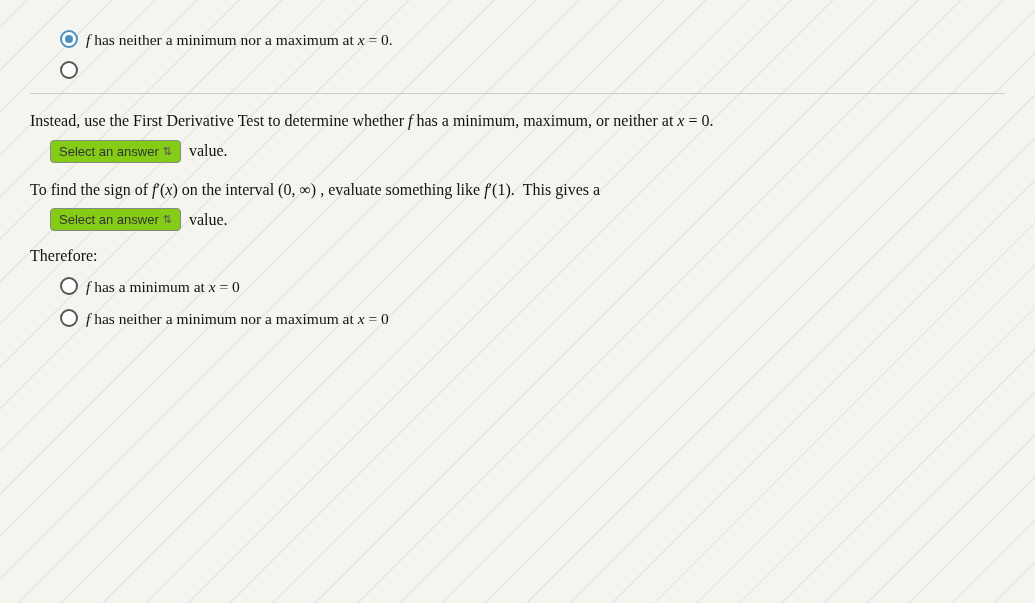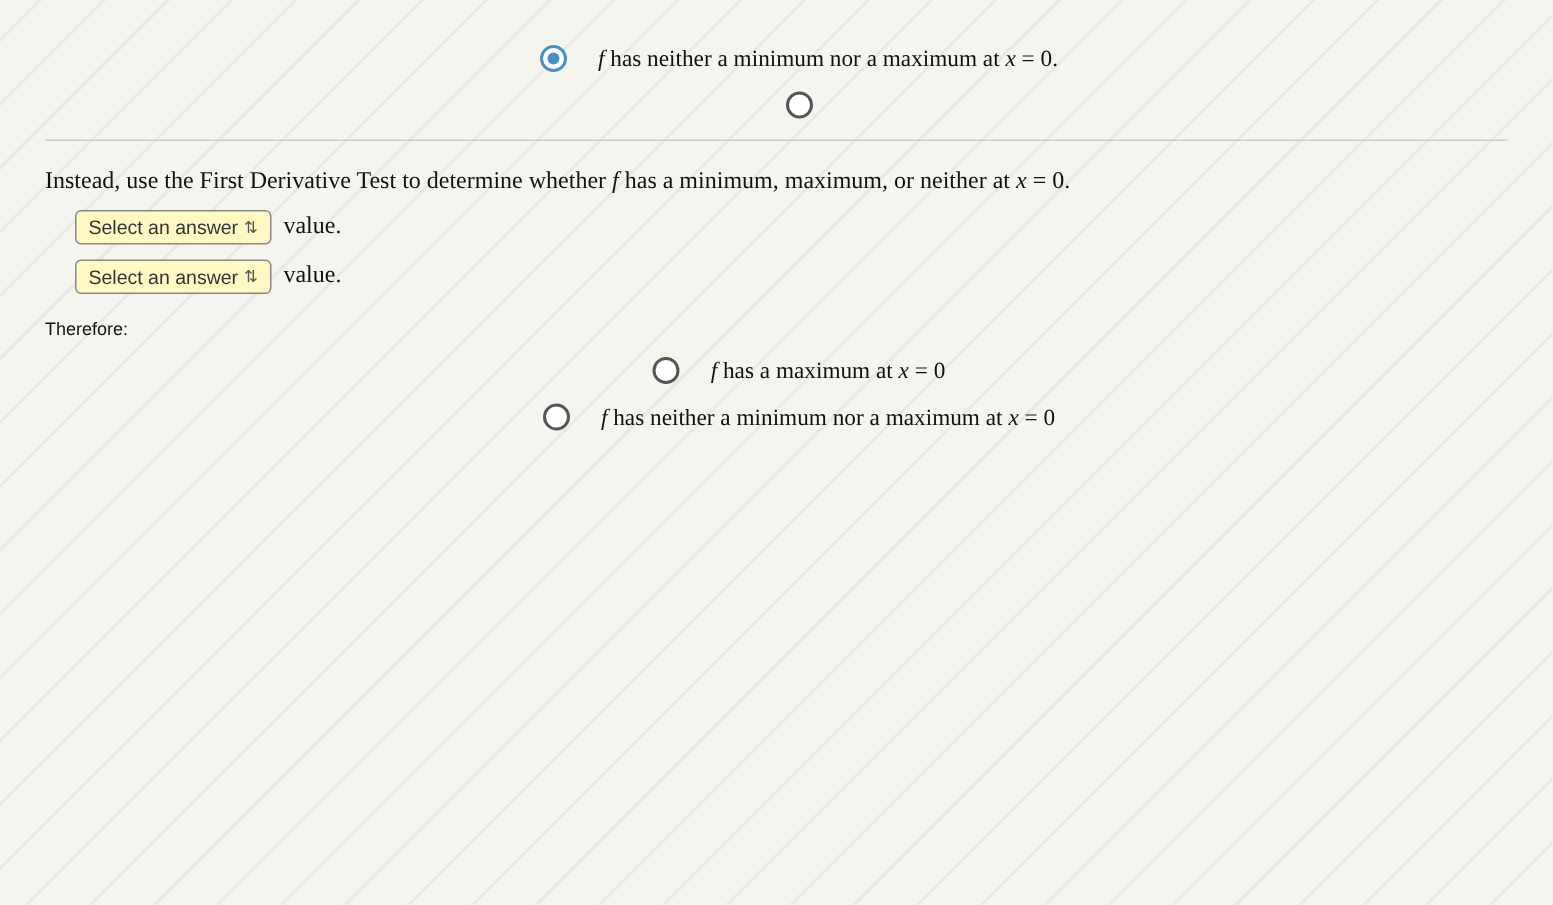"f has neither a minimum" .radio-option { gap: 21px -> 8px; justify-content: center -> none }
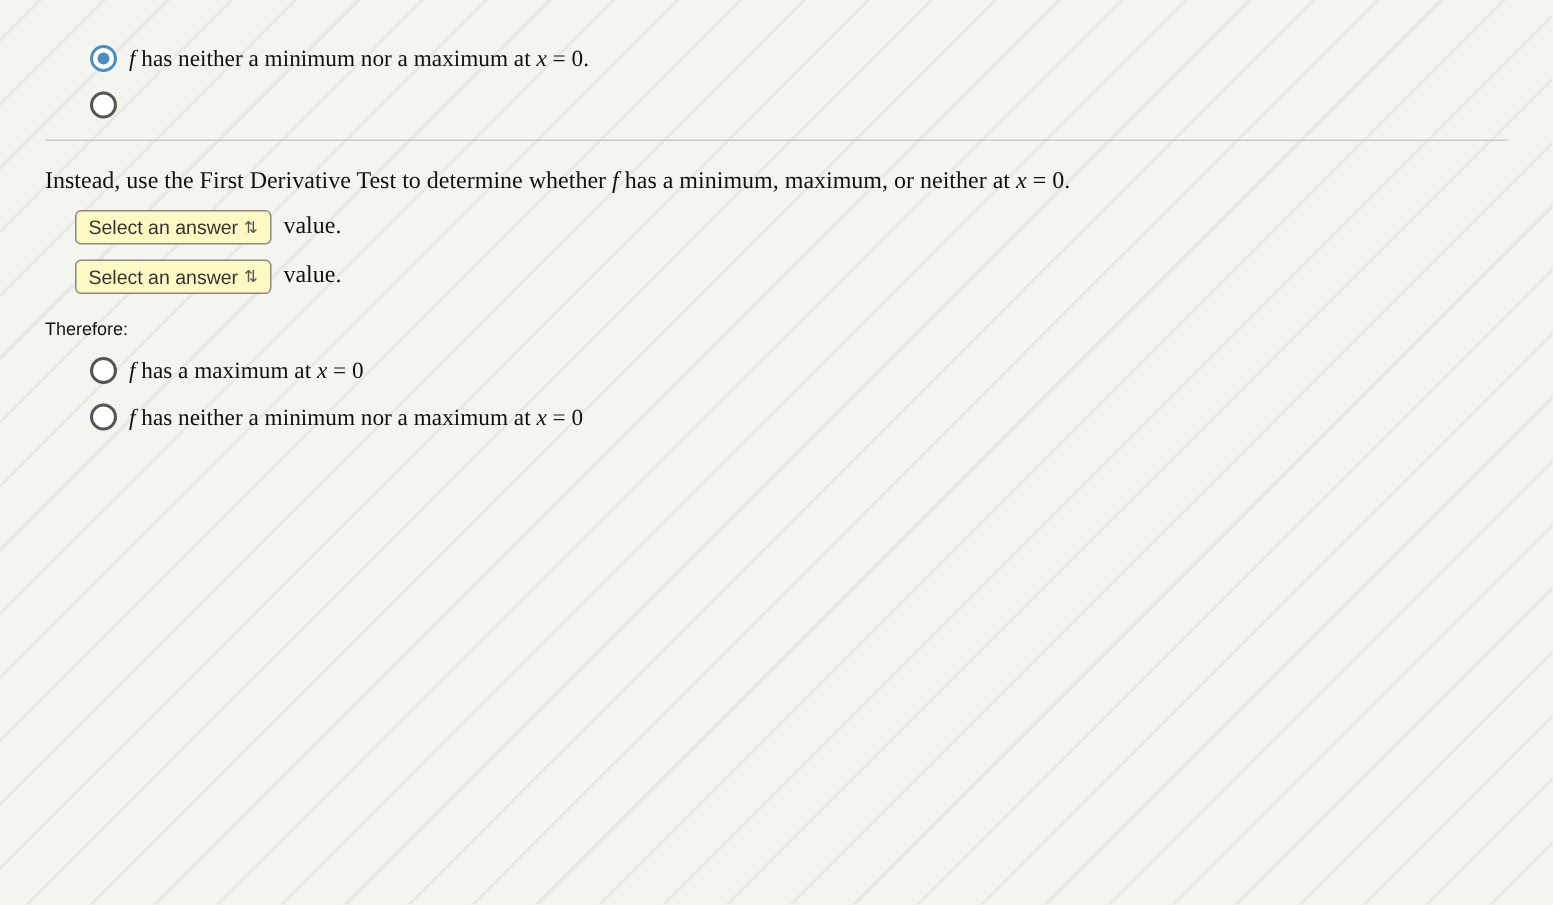"Select an answer" .select-answer-btn { background: #fef9c3 -> #84cc16 }
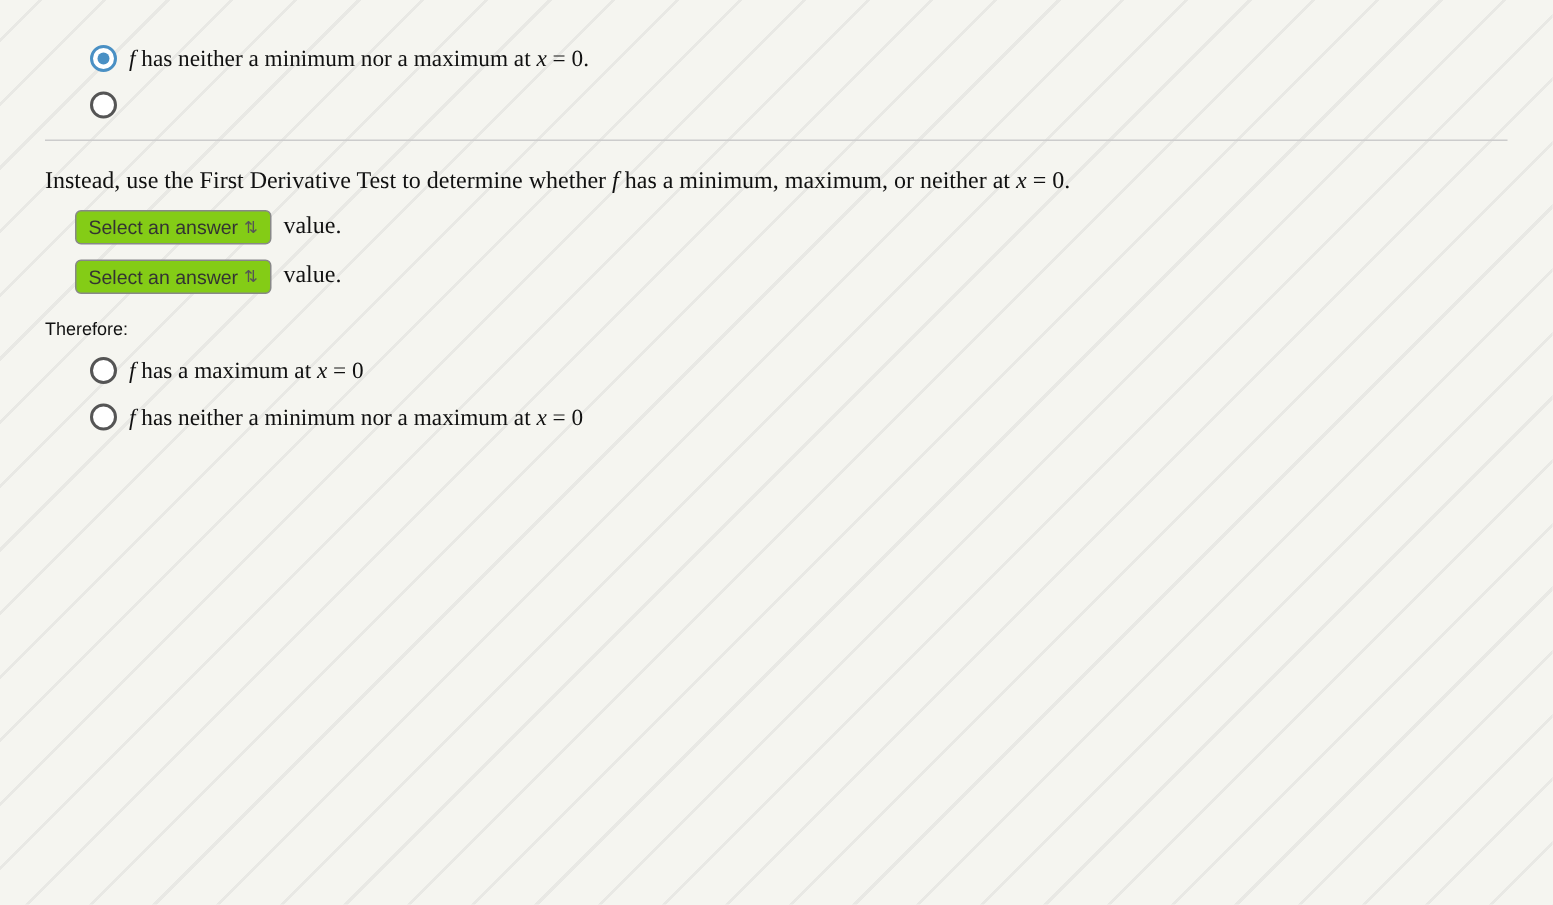"To find the sign of" div.instruction-block { html: none -> <div> To find the sign of <span>f</span>′(<span>x</span>) on the interval (0, ∞) , evaluate something like <span>f</span>′(1). &nbsp;This gives a </div> }
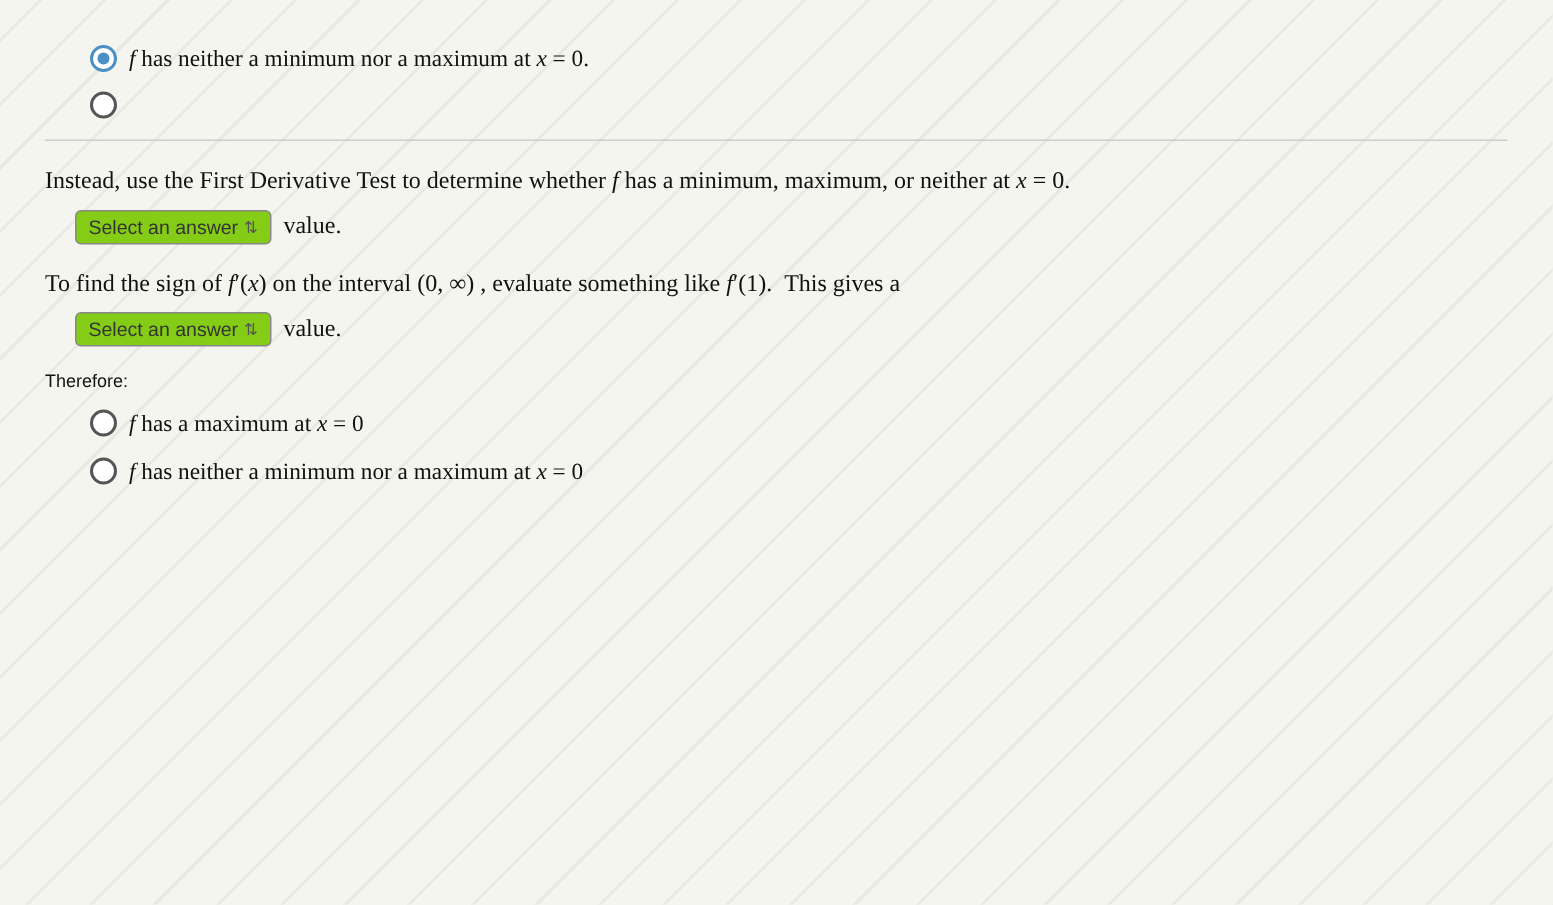"Therefore:" .therefore-label { font-family: Liberation Sans, sans-serif -> Liberation Serif, serif; font-size: 12px -> 16px }
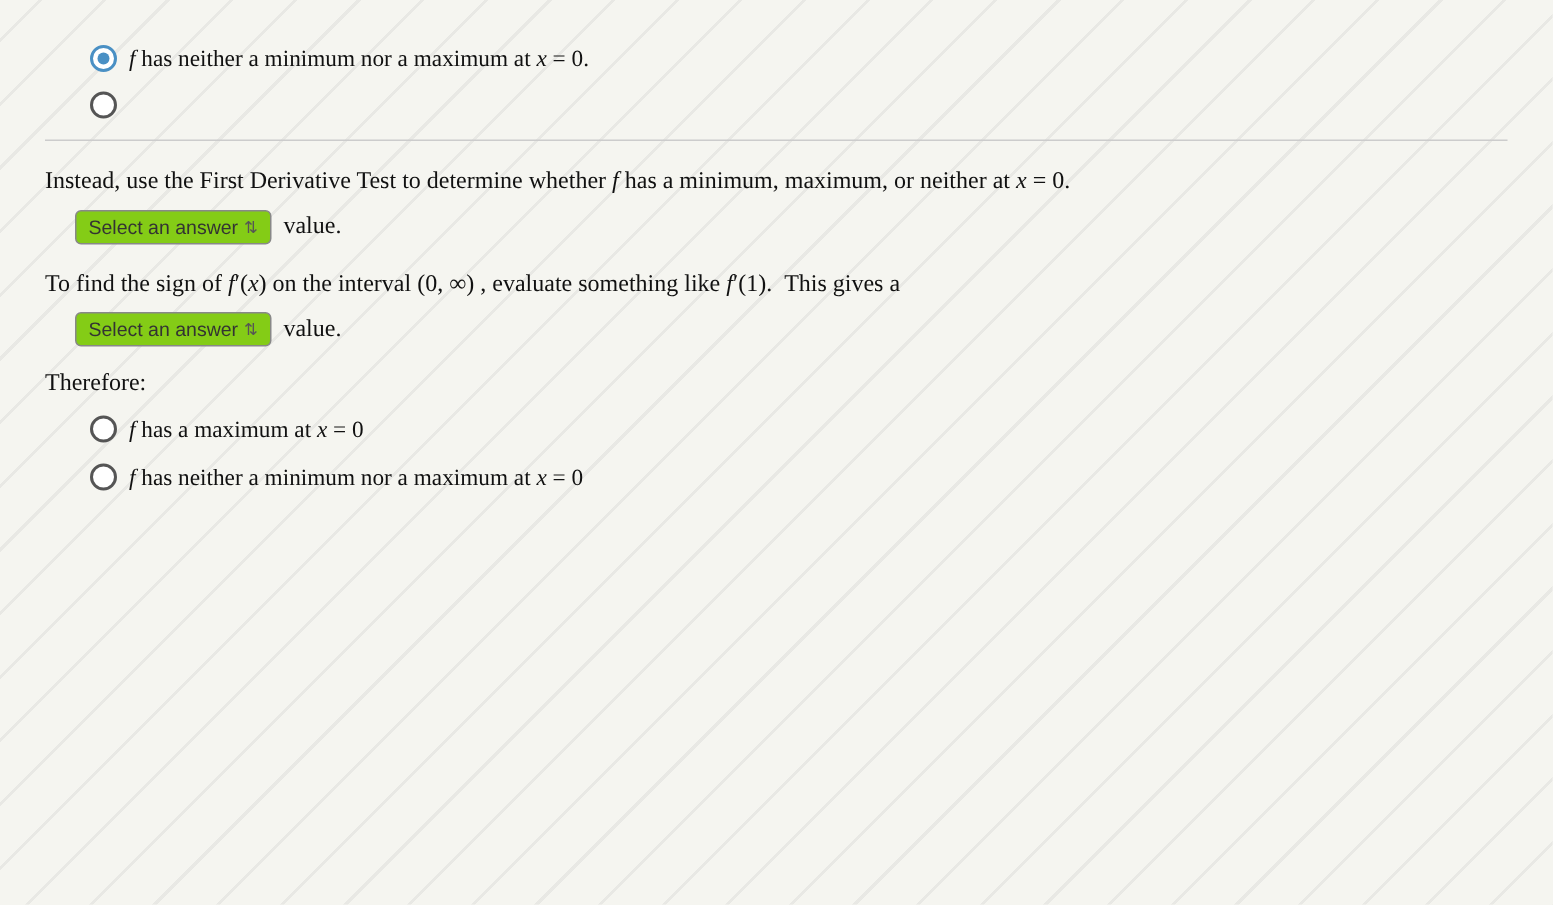"f has a minimum at" div.radio-option { html: none -> <div> <div></div> <span> <span>f</span> has a minimum at <span>x</span> = 0 </span> </div> }
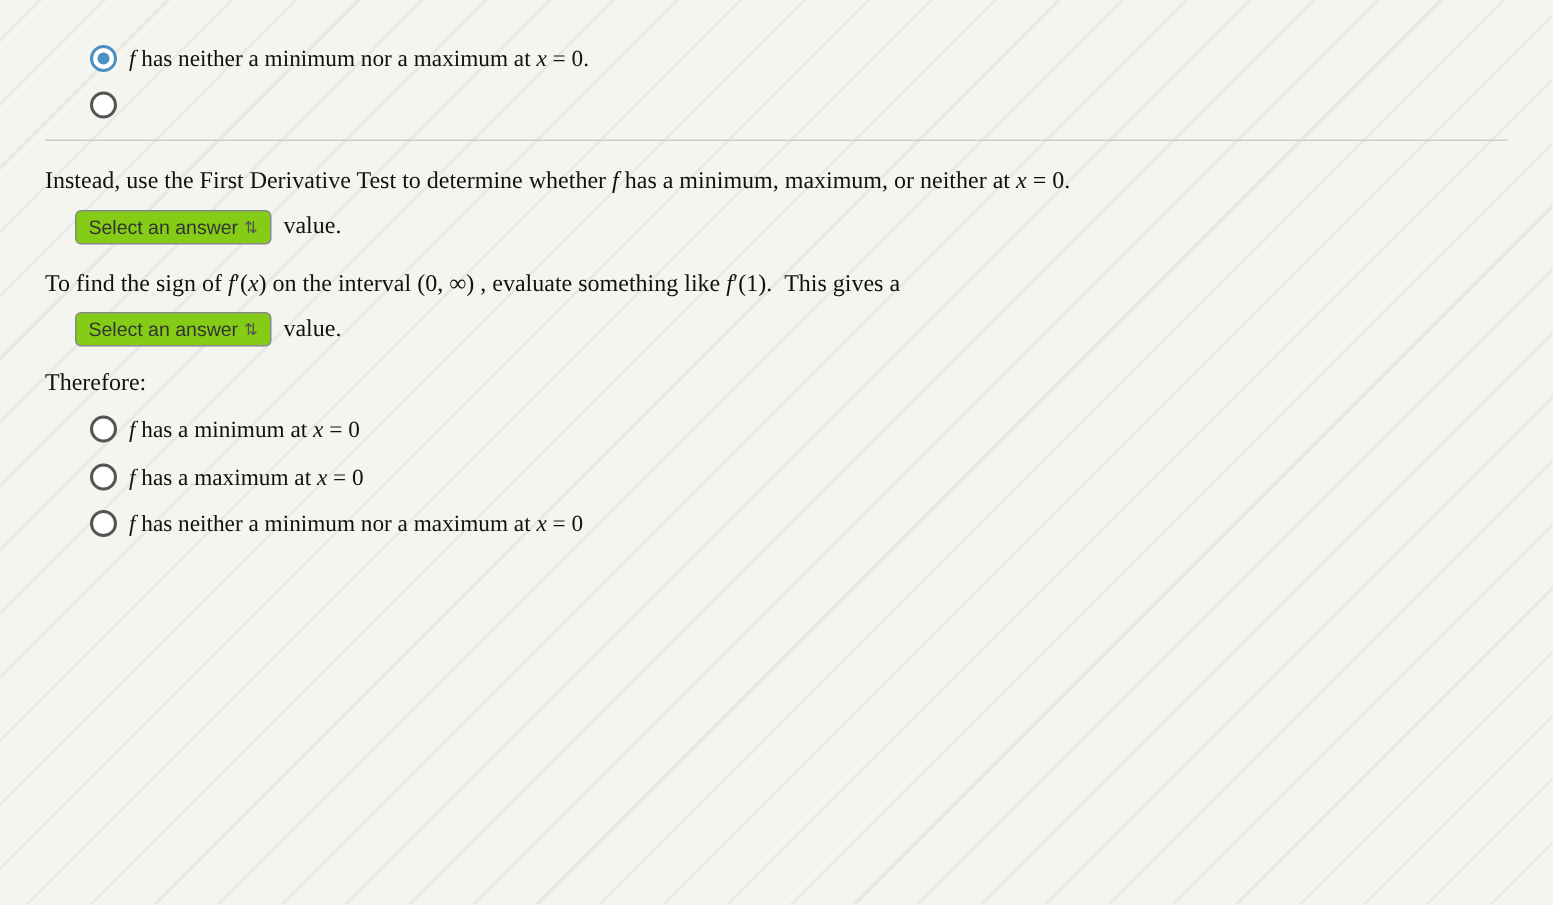"f has a maximum at" div.radio-option { html: <div> <div></div> <span> <span>f</span> has a maximum at <span>x</span> = 0 </span> </div> -> none }
